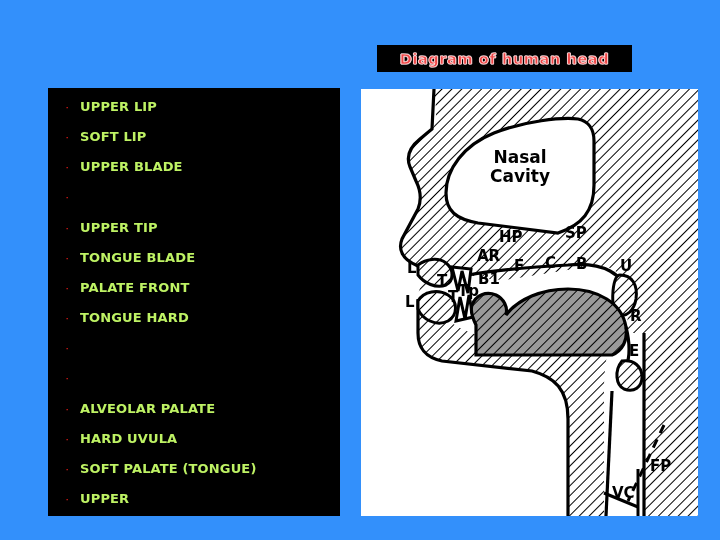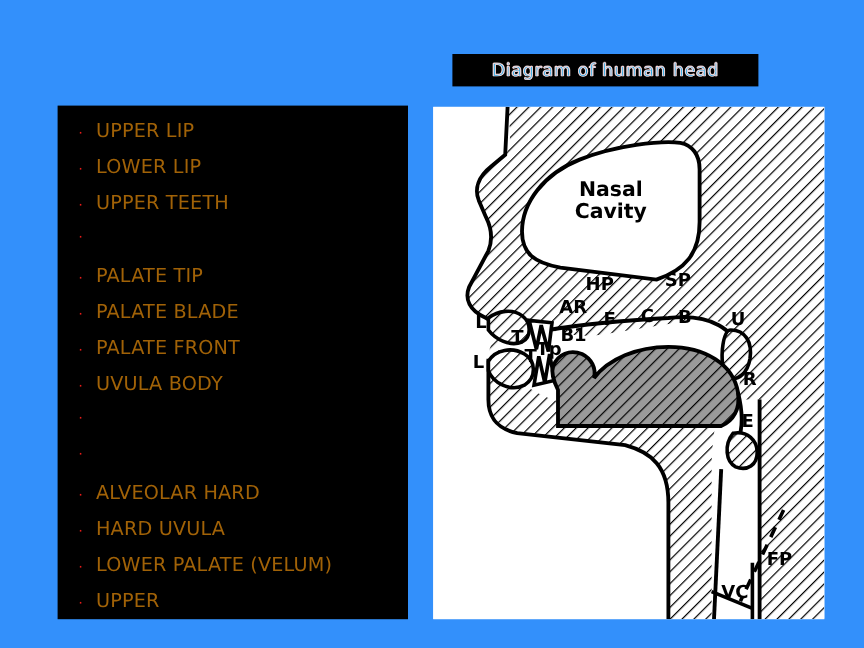"Diagram of human head" #title-text { color: #0ea5e9 -> #ef4444; font-weight: normal -> bold }
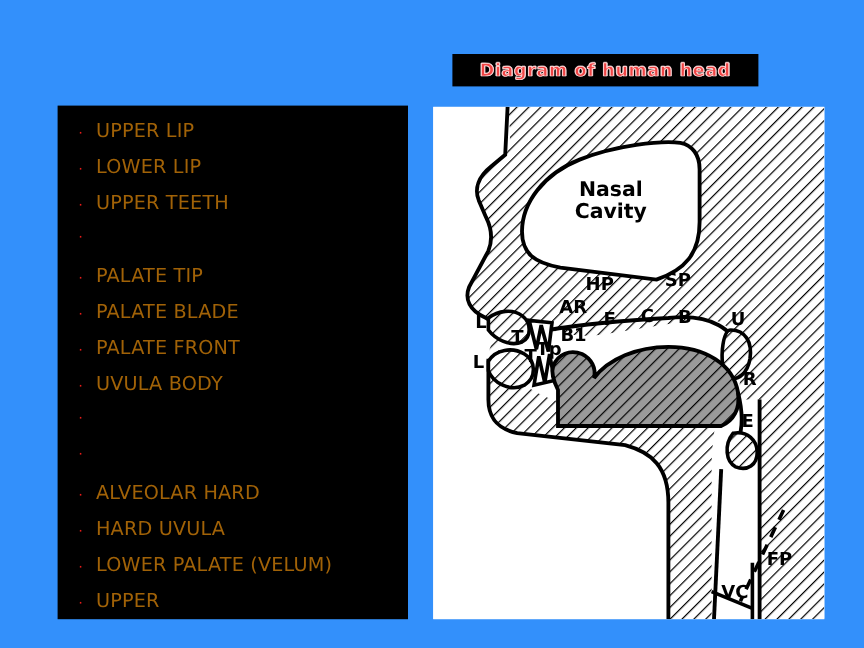"UPPER LIP" .item-label { color: #a16207 -> #bef264; font-size: 16px -> 13px; font-weight: normal -> bold }
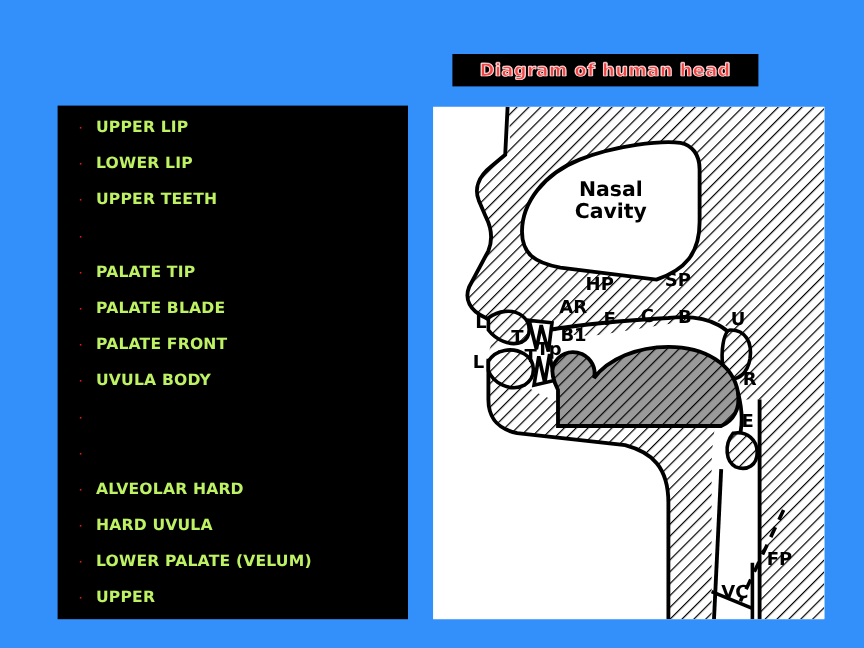"LOWER LIP" span.item-label { text: LOWER -> SOFT }
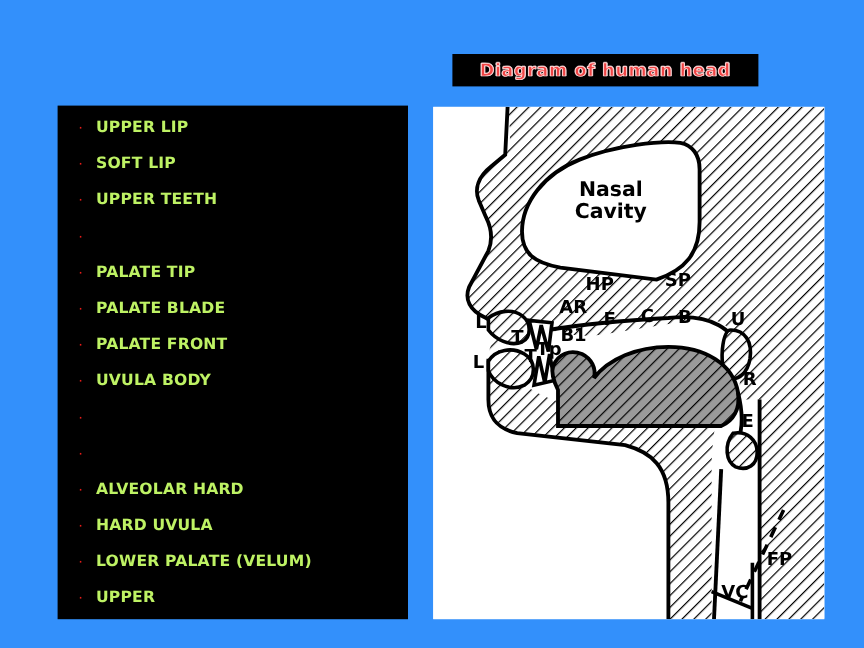"UPPER TEETH" span.item-label { text: TEETH -> BLADE }
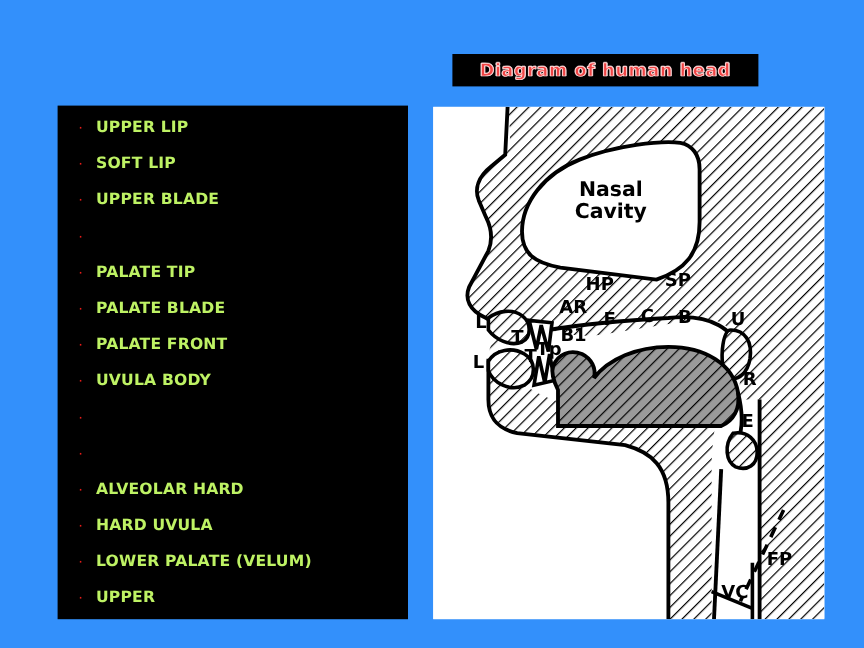"Nasal" #diagram-panel { padding-left: none -> 11px }
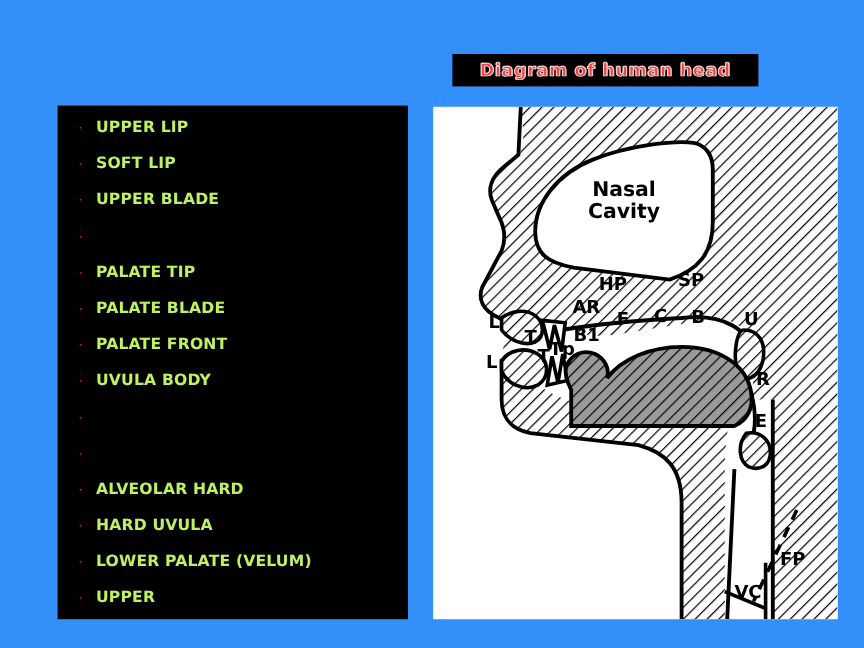"PALATE TIP" span.item-label { text: PALATE -> UPPER }
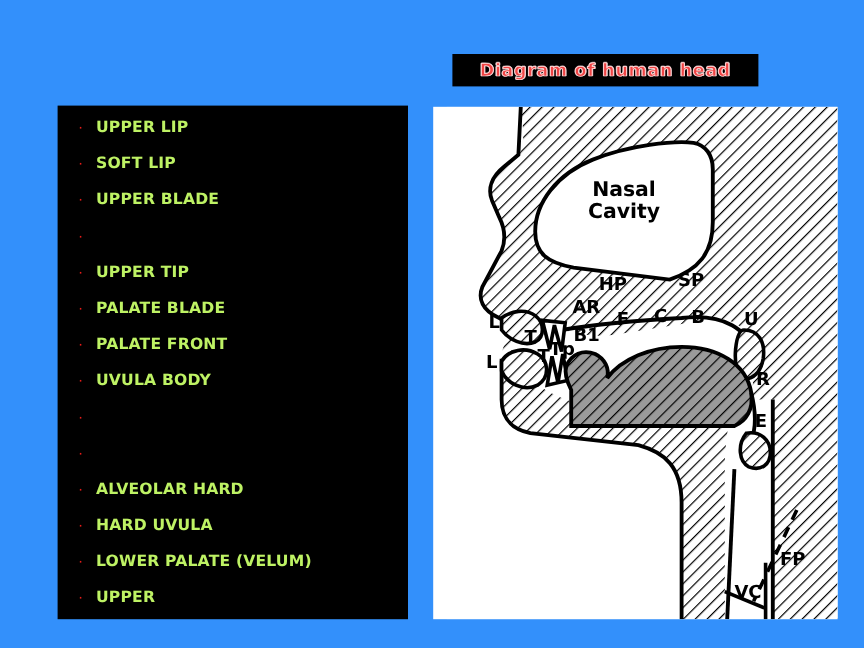"PALATE BLADE" span.item-label { text: PALATE -> TONGUE }
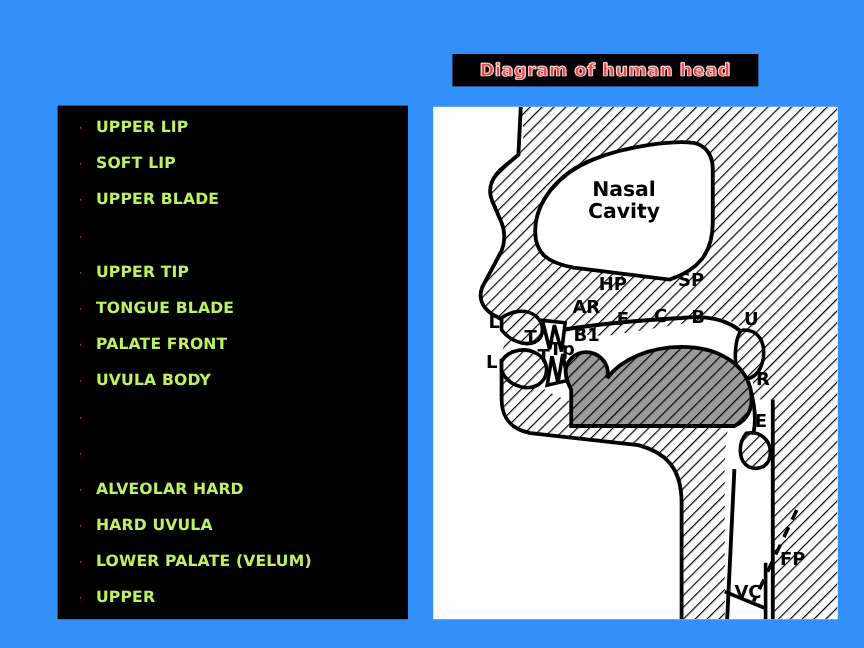"UVULA BODY" span.item-label { text: UVULA BODY -> TONGUE HARD }
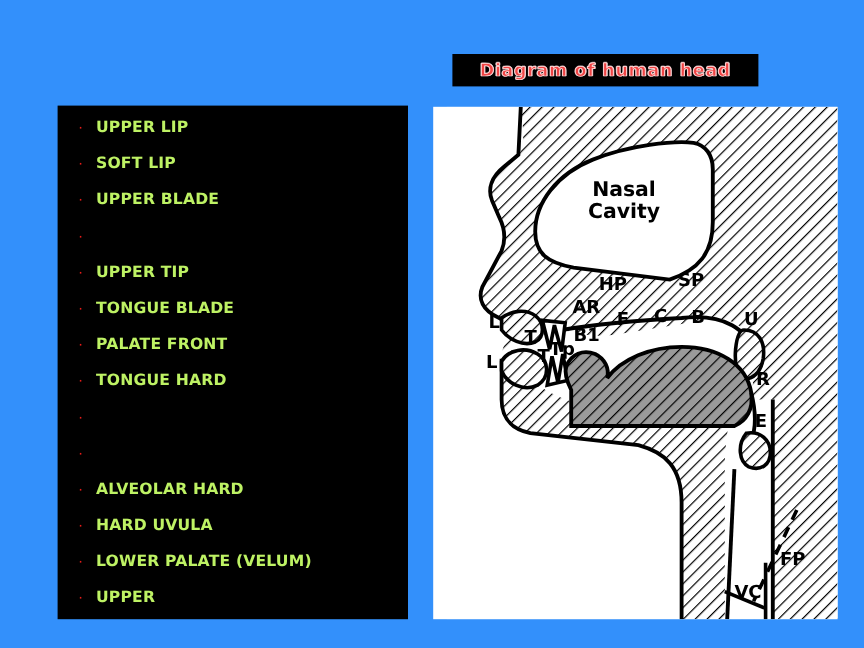"ALVEOLAR HARD" span.item-label { text: HARD -> PALATE }
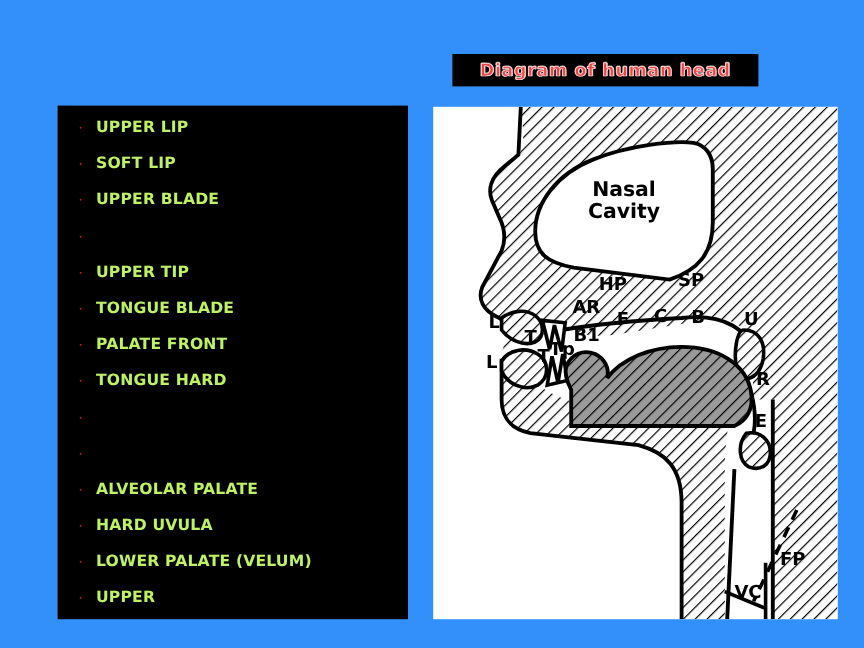"LOWER PALATE (VELUM)" span.item-label { text: LOWER PALATE (VELUM -> SOFT PALATE (TONGUE }
